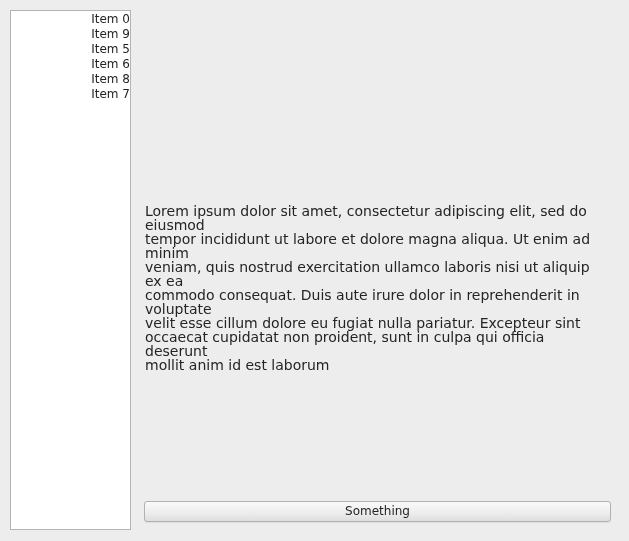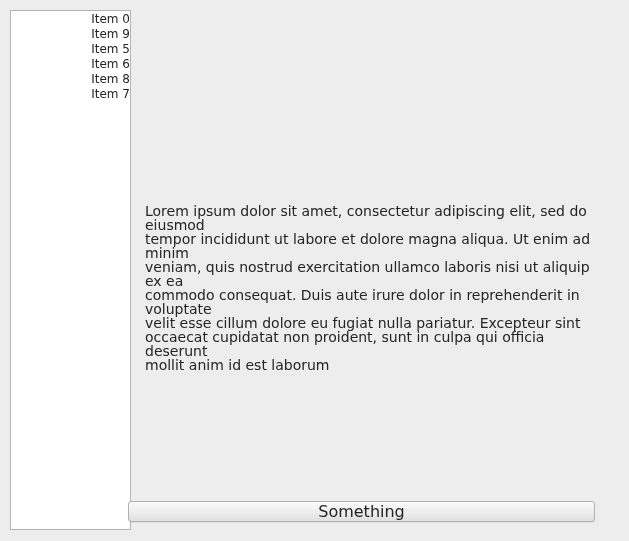"Something" .push-button { font-size: 16px -> 12px; left: 128px -> 144px }
